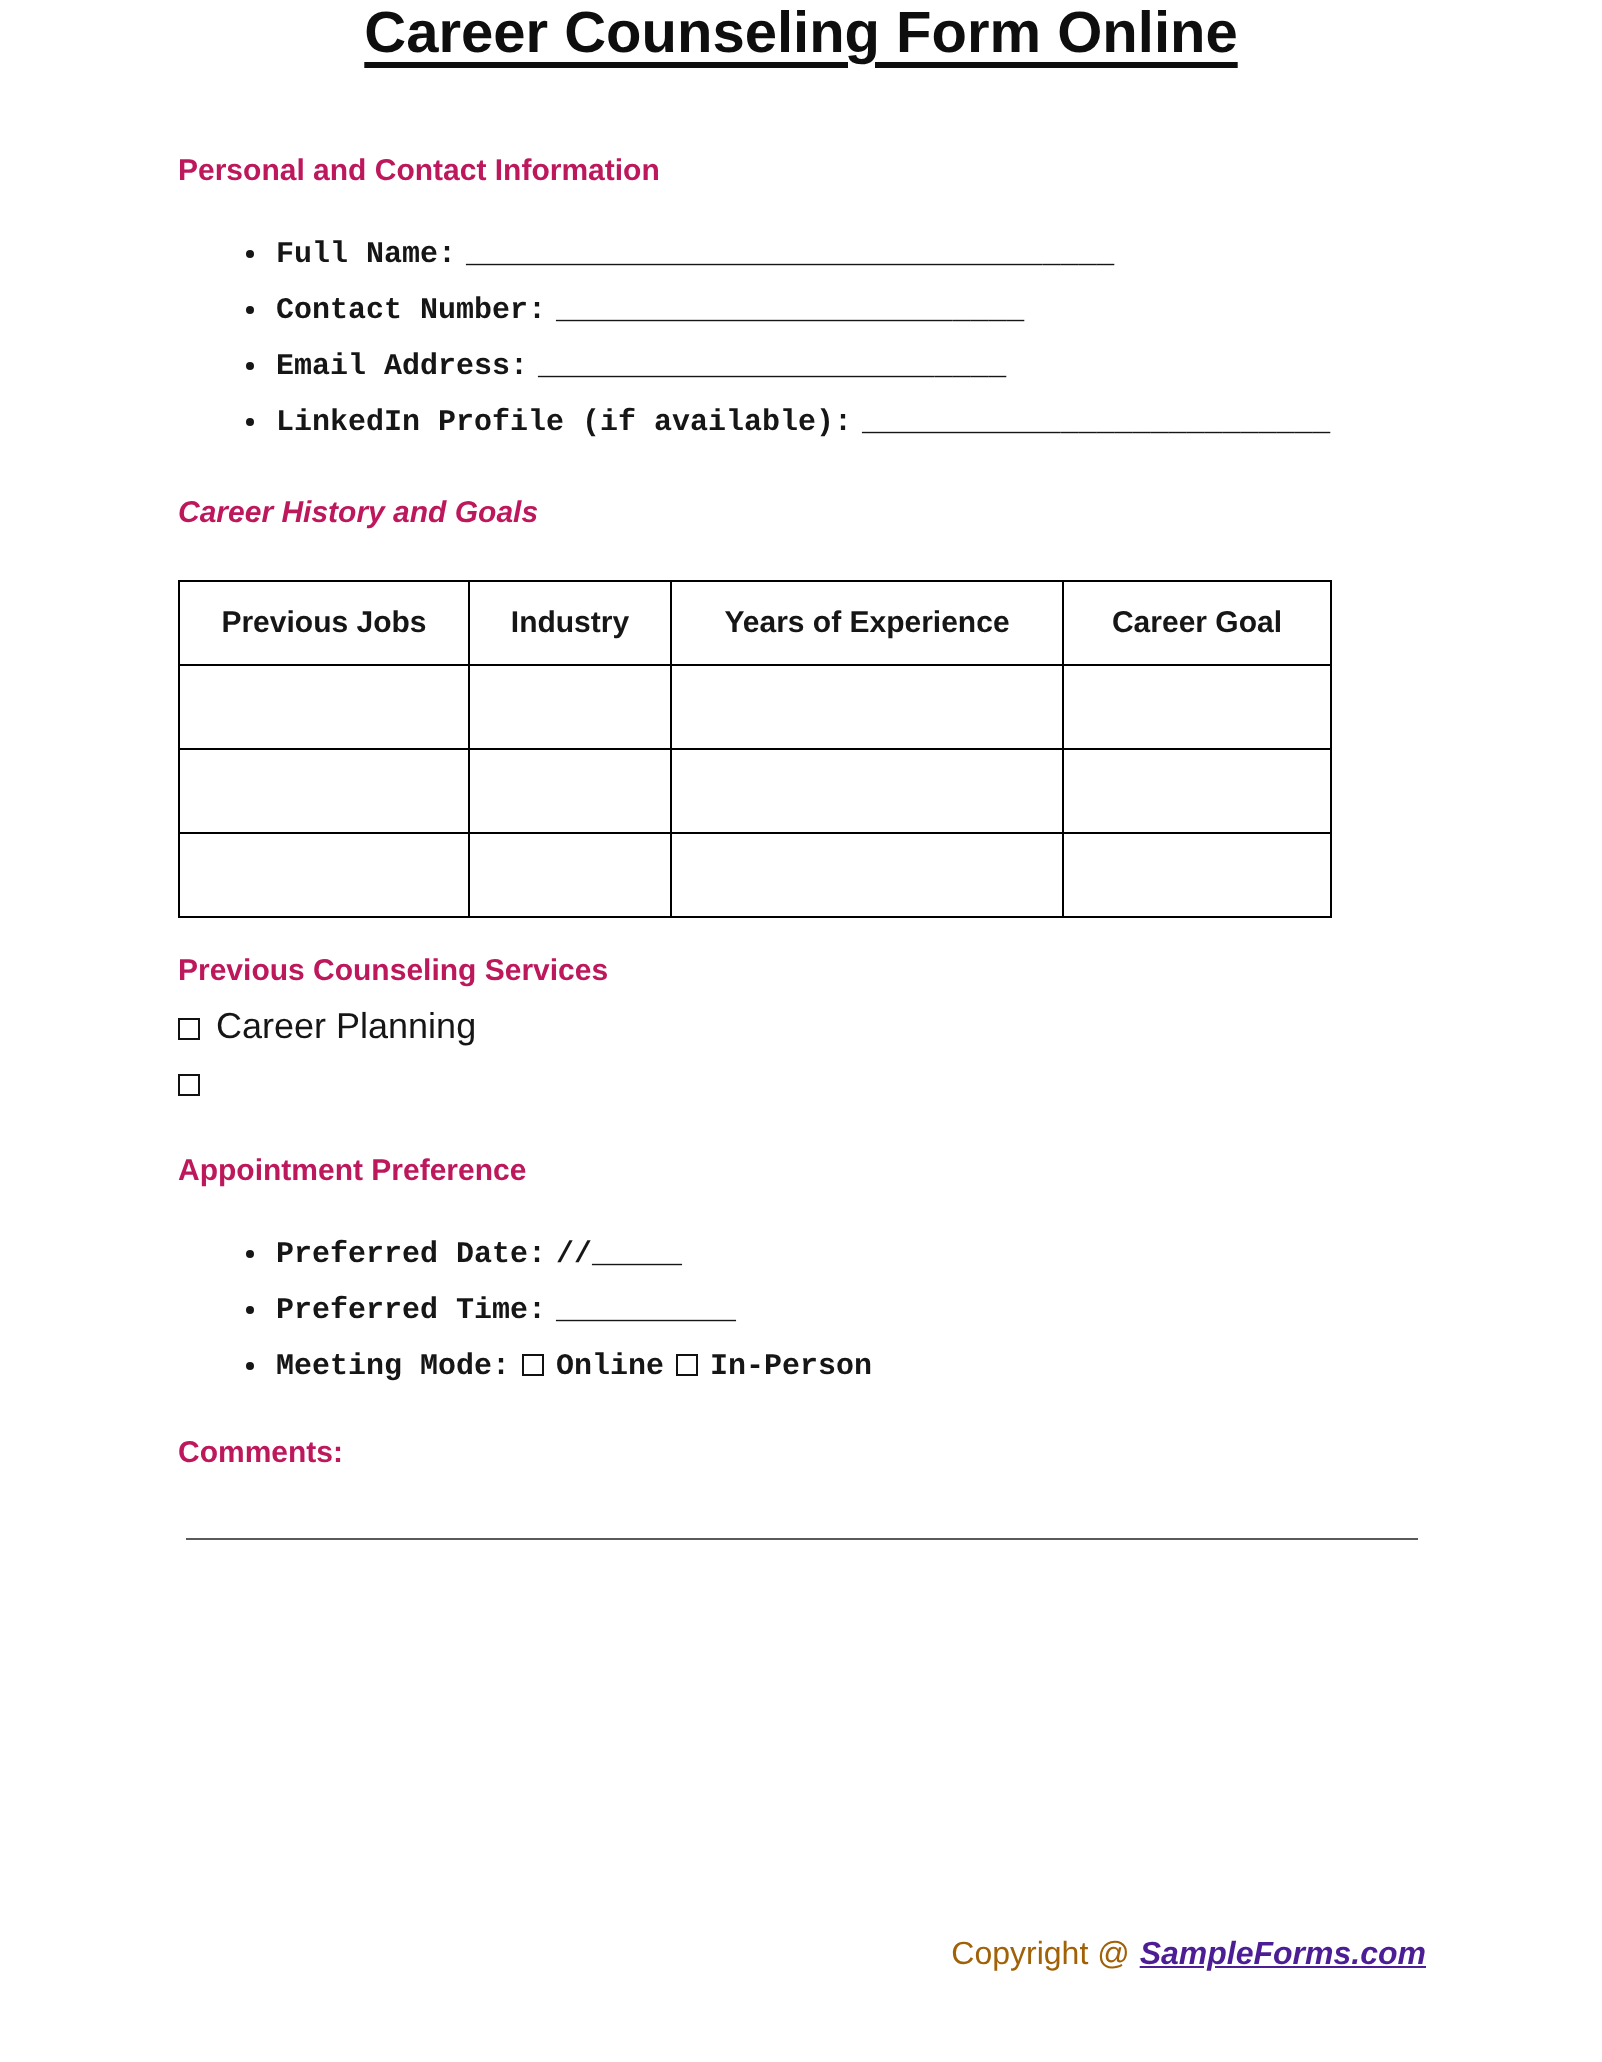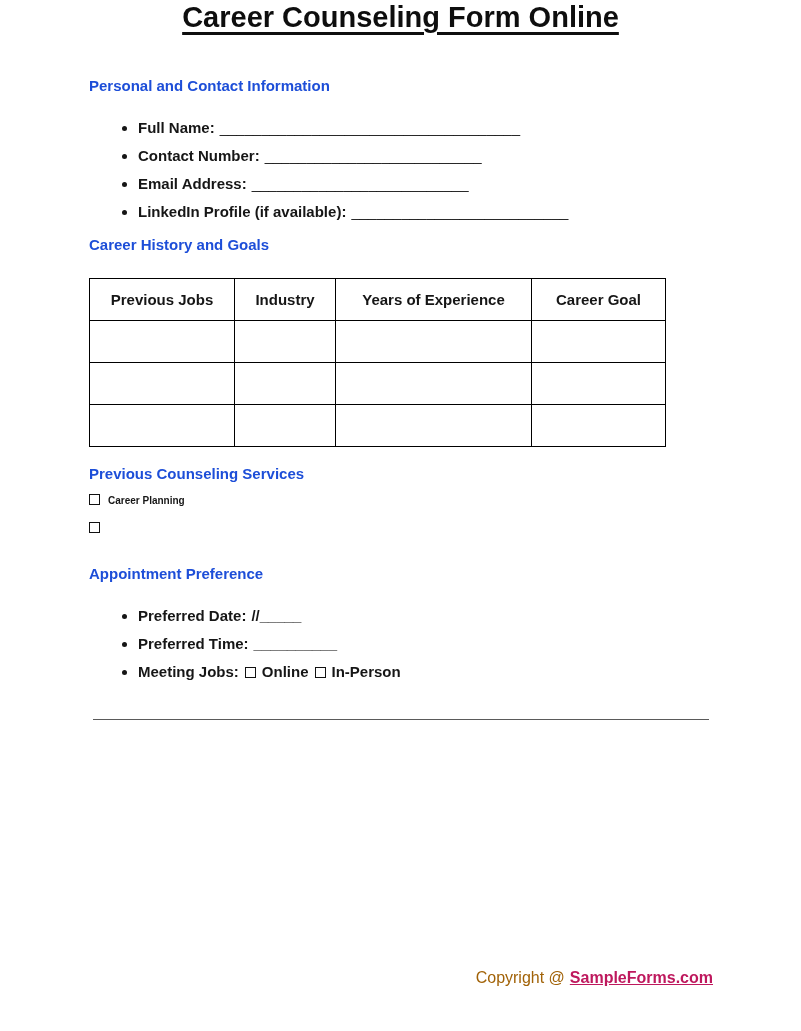"Personal and Contact Information" .sec { color: #1d4ed8 -> #be185d }
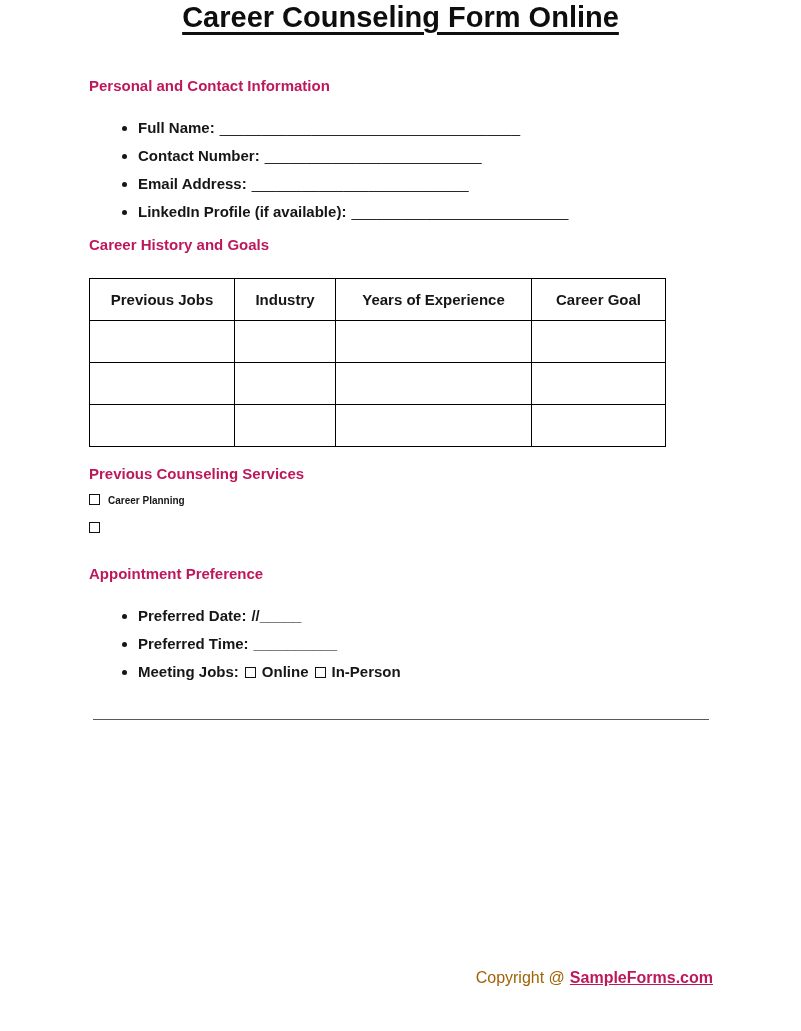"Full Name:" ul.bullets { font-family: none -> Liberation Mono, monospace }
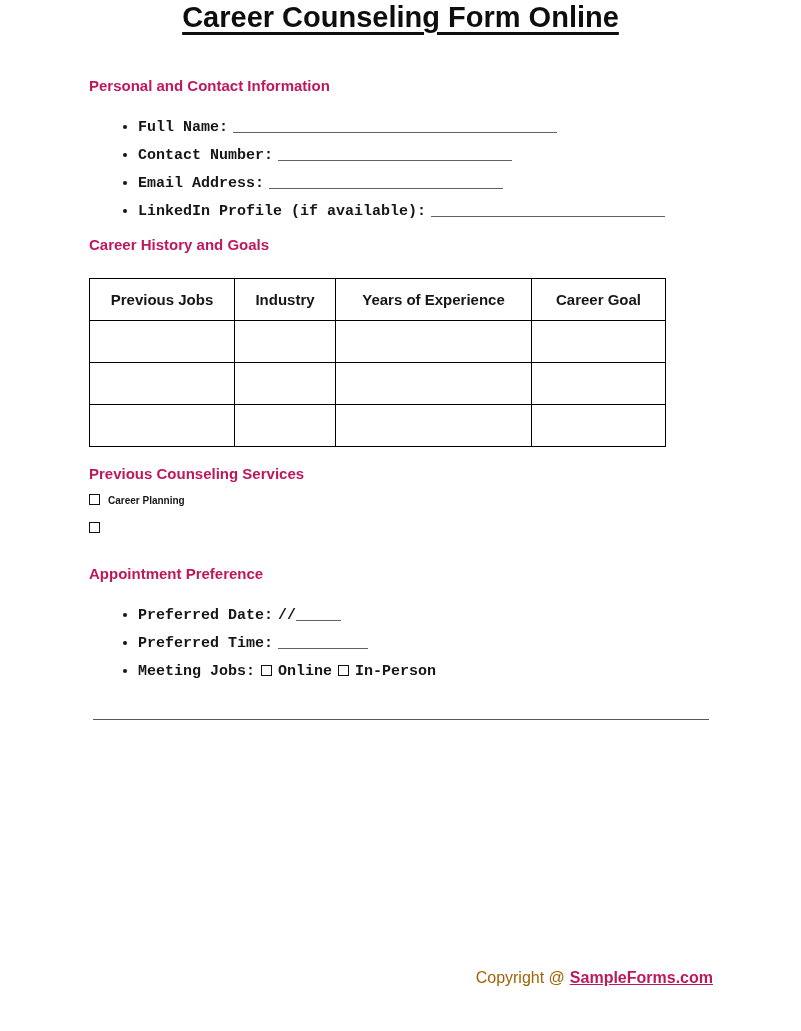"Career History and Goals" .mt-career { font-style: none -> italic; margin-top: 9px -> 21px }
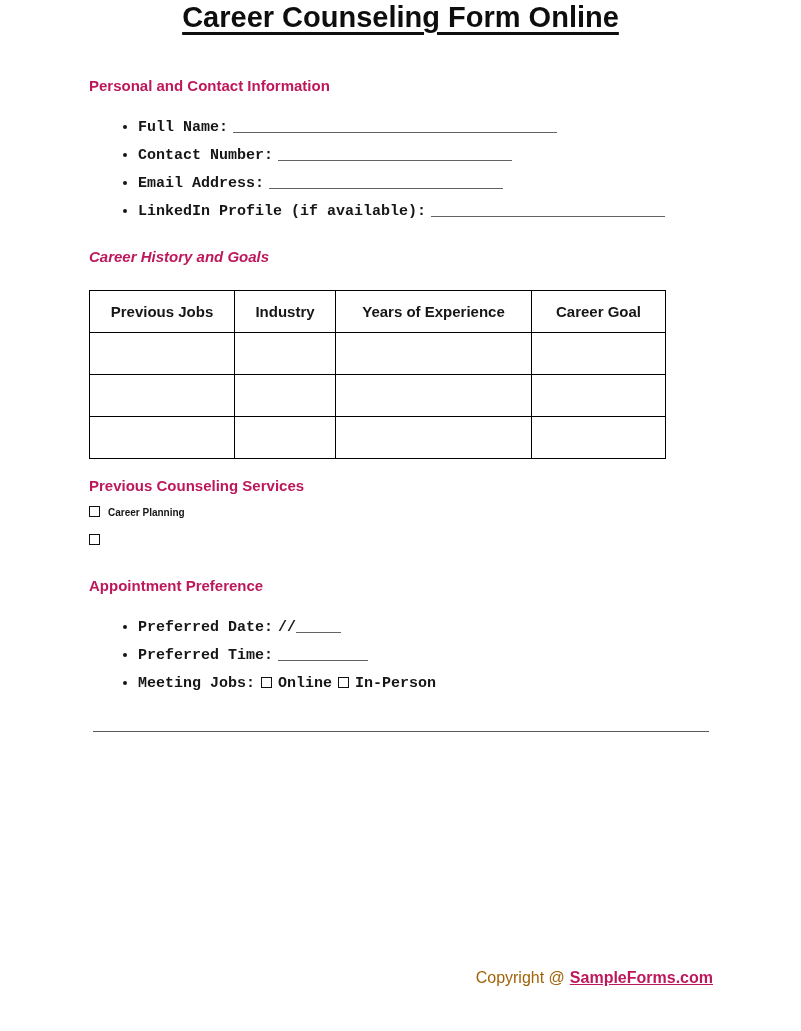"Career Planning" .option { font-size: 10px -> 18px; font-weight: bold -> normal }
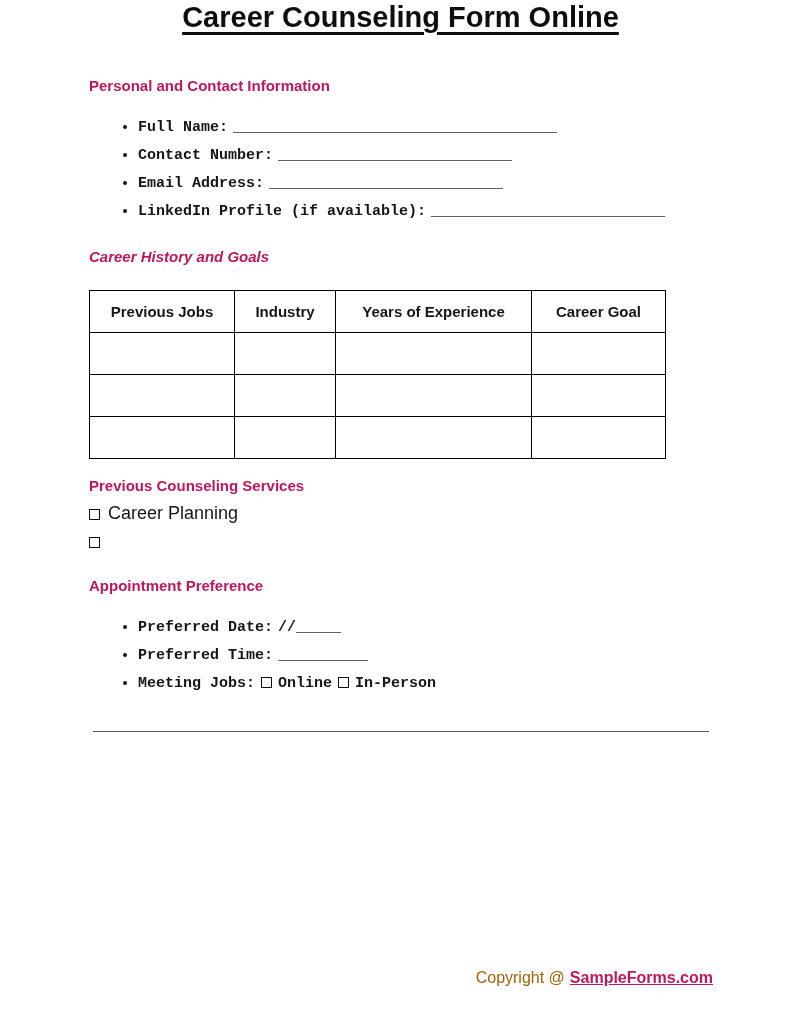"Meeting Jobs:" span.lbl { text: Jobs -> Mode }
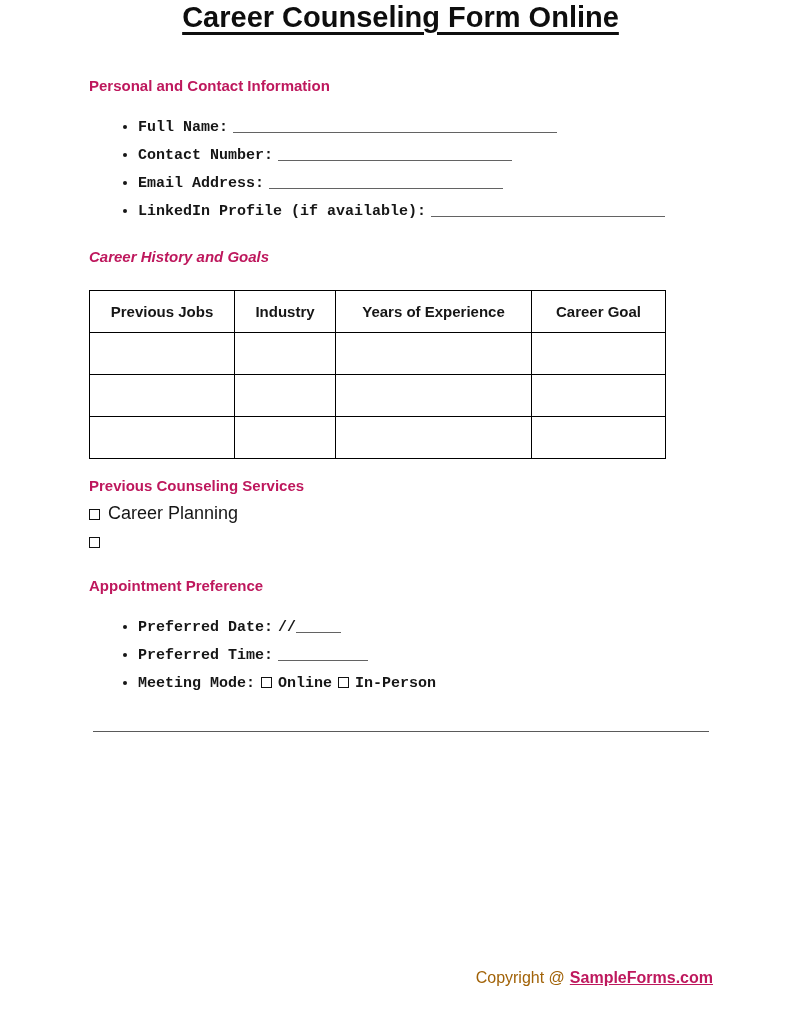"Comments:" h2.sec { html: none -> <h2>Comments:</h2> }
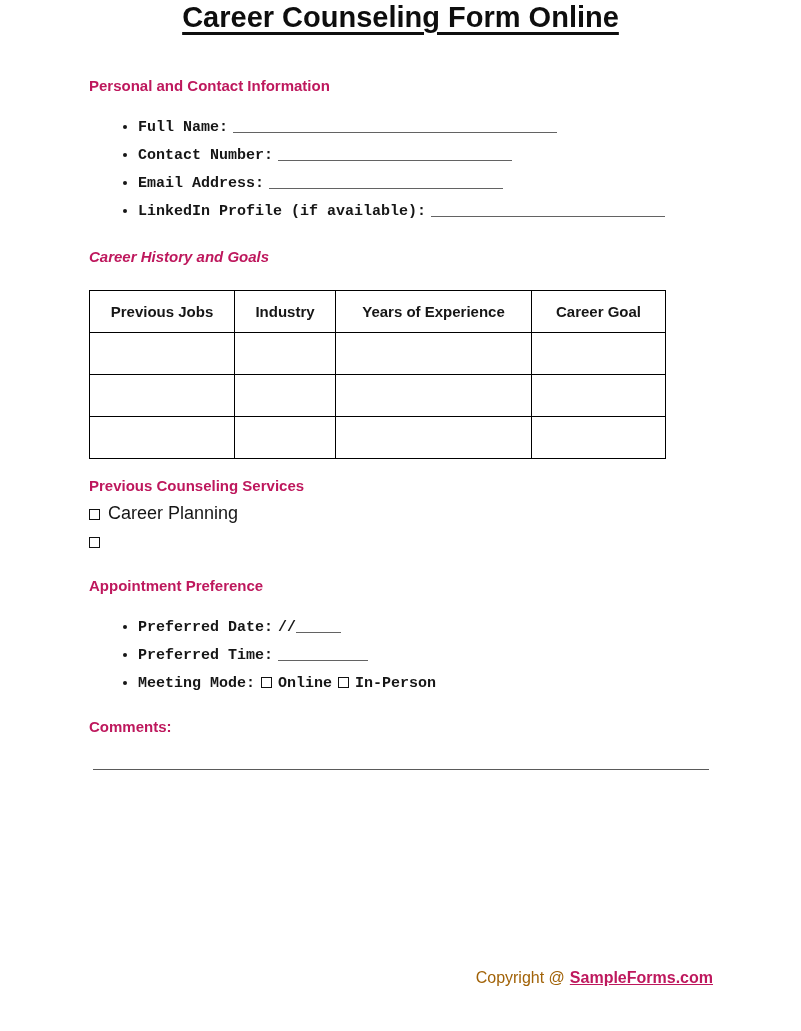"SampleForms.com" a.brand { color: #be185d -> #4c1d95; font-style: none -> italic }
